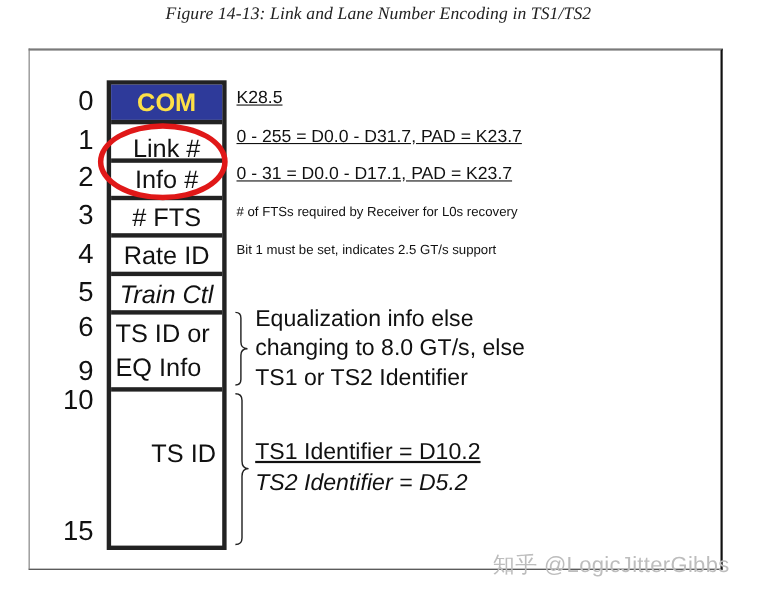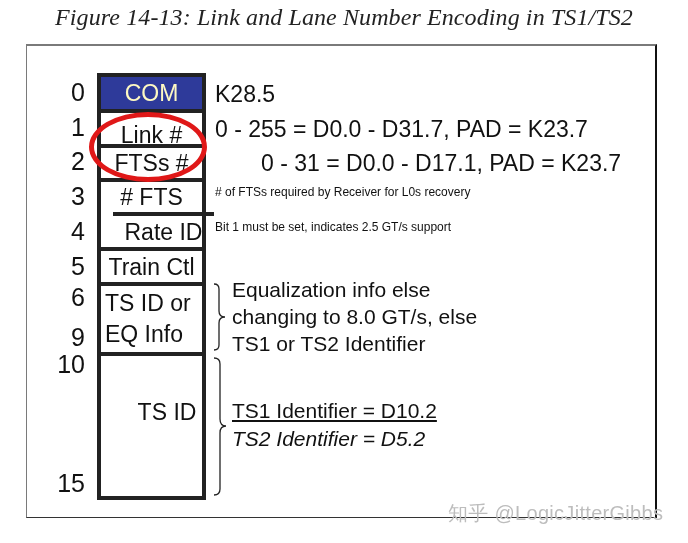"Figure 14-13: Link and Lane" .caption { font-size: 24px -> 16px }
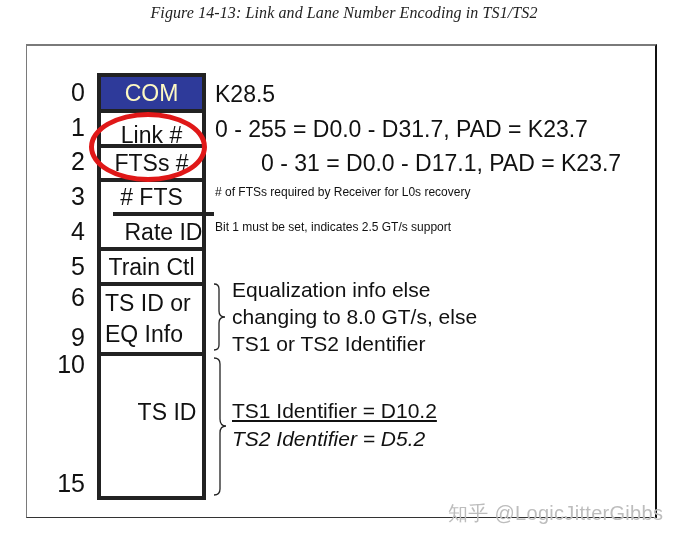"COM" .cell.com { color: #fef9c3 -> #fde047; font-weight: none -> bold }
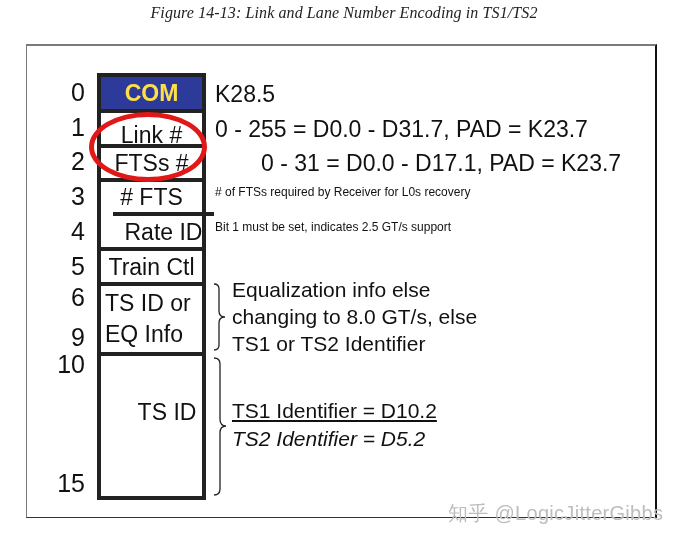"K28.5" .d19 { font-size: 23px -> 16px; text-decoration: none -> underline }
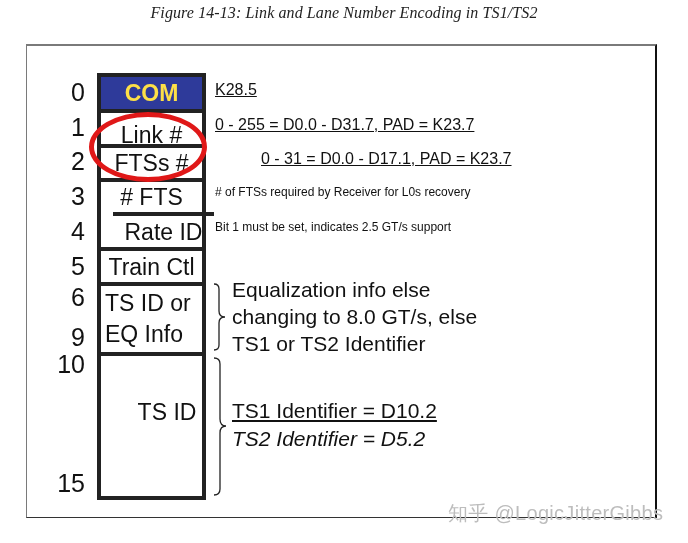"FTSs #" span { text: FTSs -> Info }
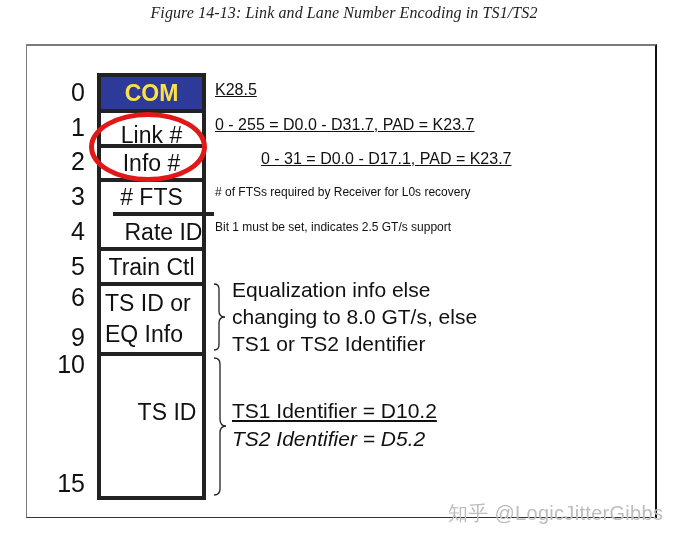"0 - 31 = D0.0" div.desc { margin-left: 46px -> none }
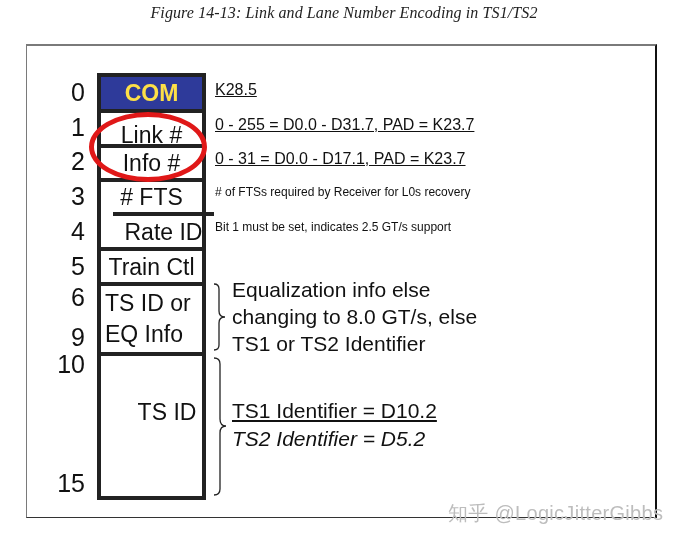"Rate ID" div.cell { margin-left: 12px -> none }
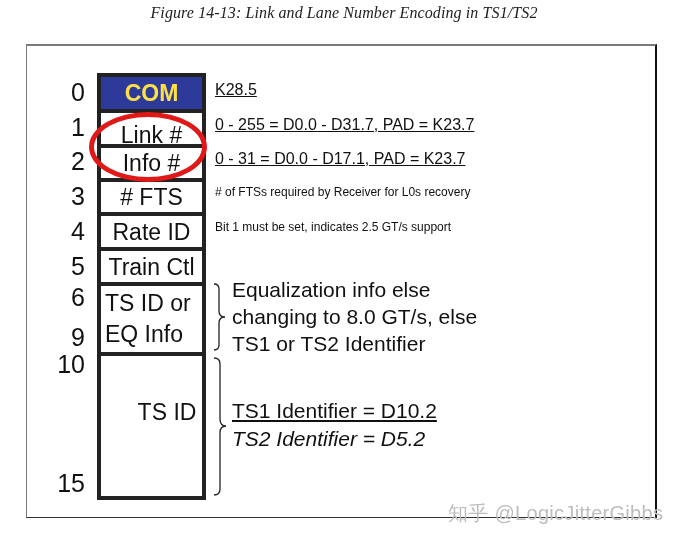"Train Ctl" div.cell { font-style: none -> italic }
